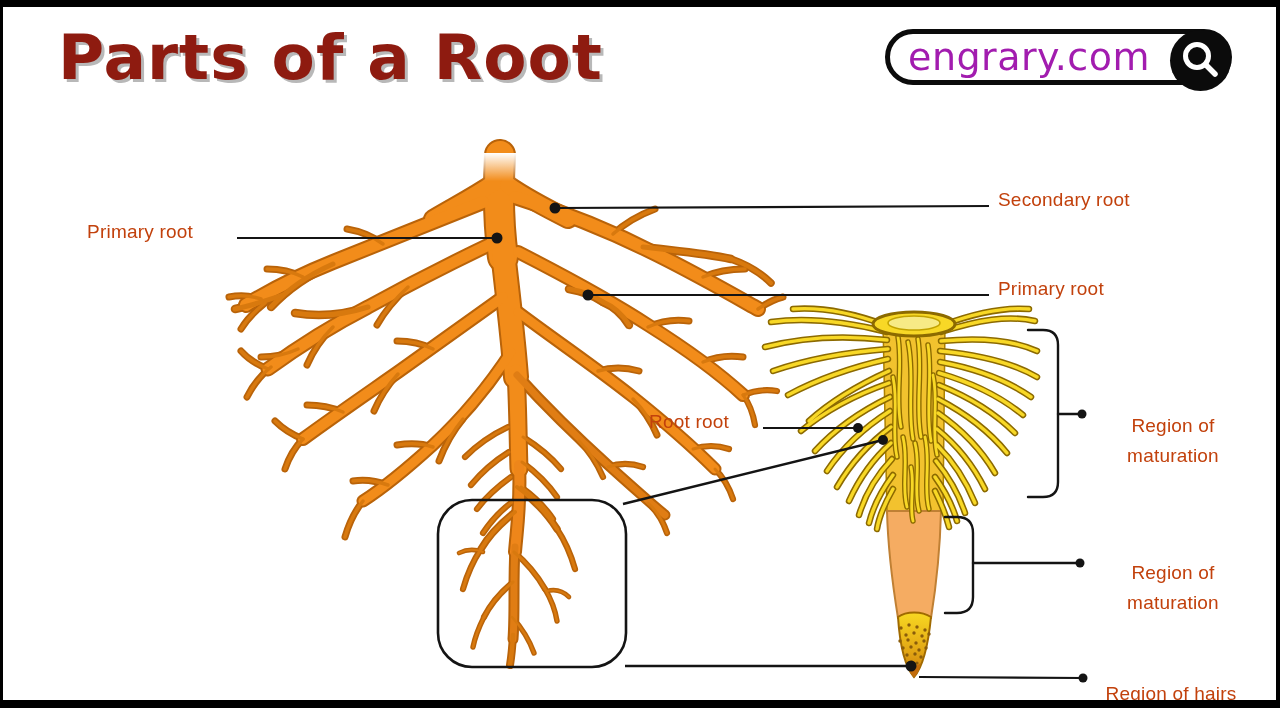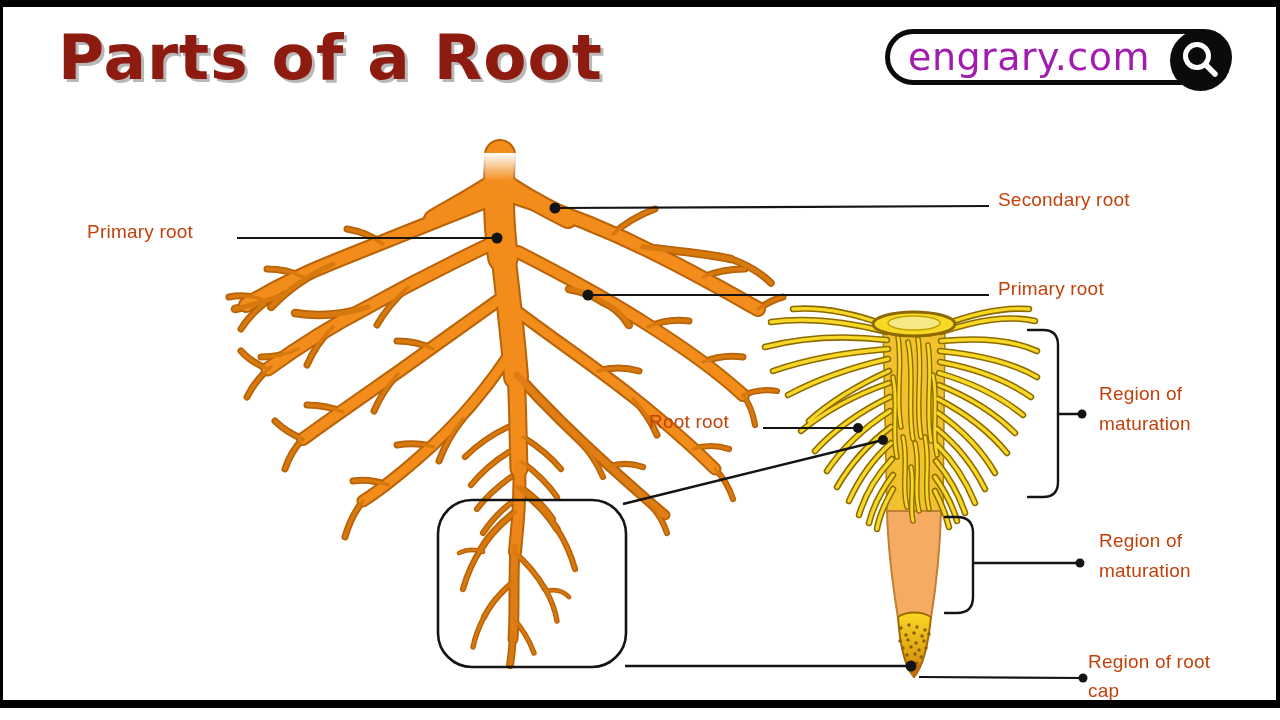"Region of" .lbl.center { margin-top: none -> 32px; text-align: left -> center }
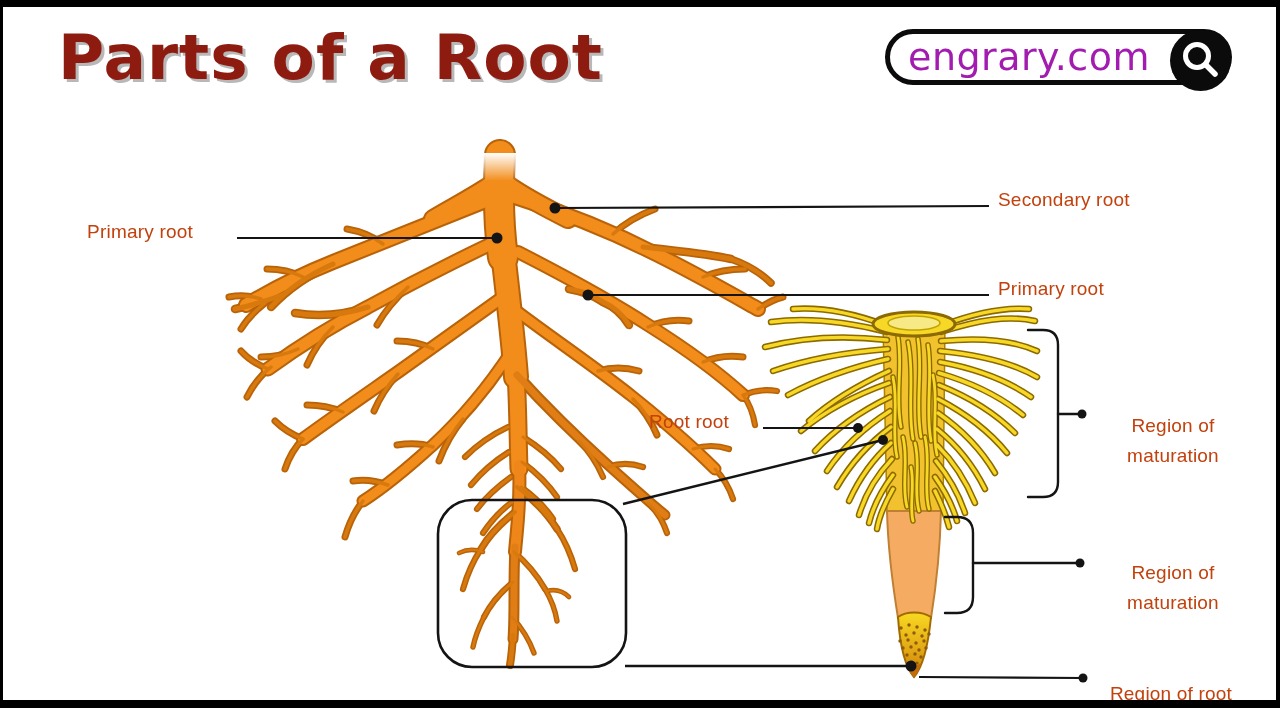"Region of root" span { text: root -> hairs }
